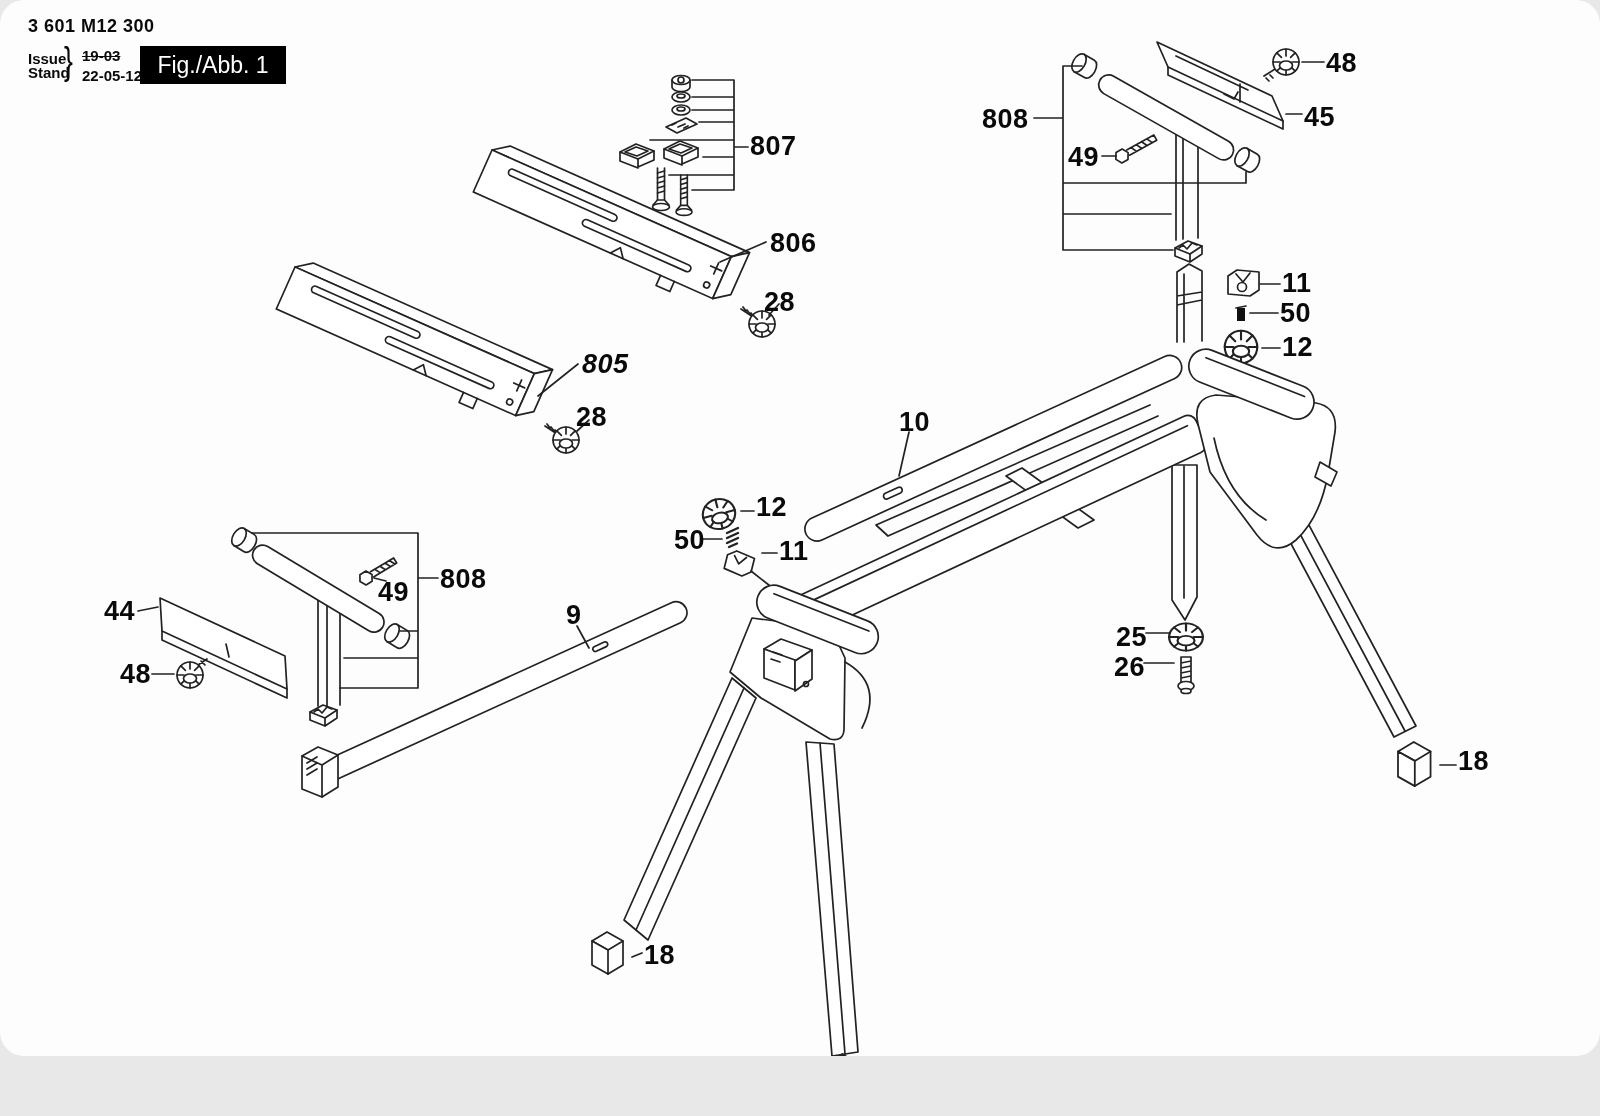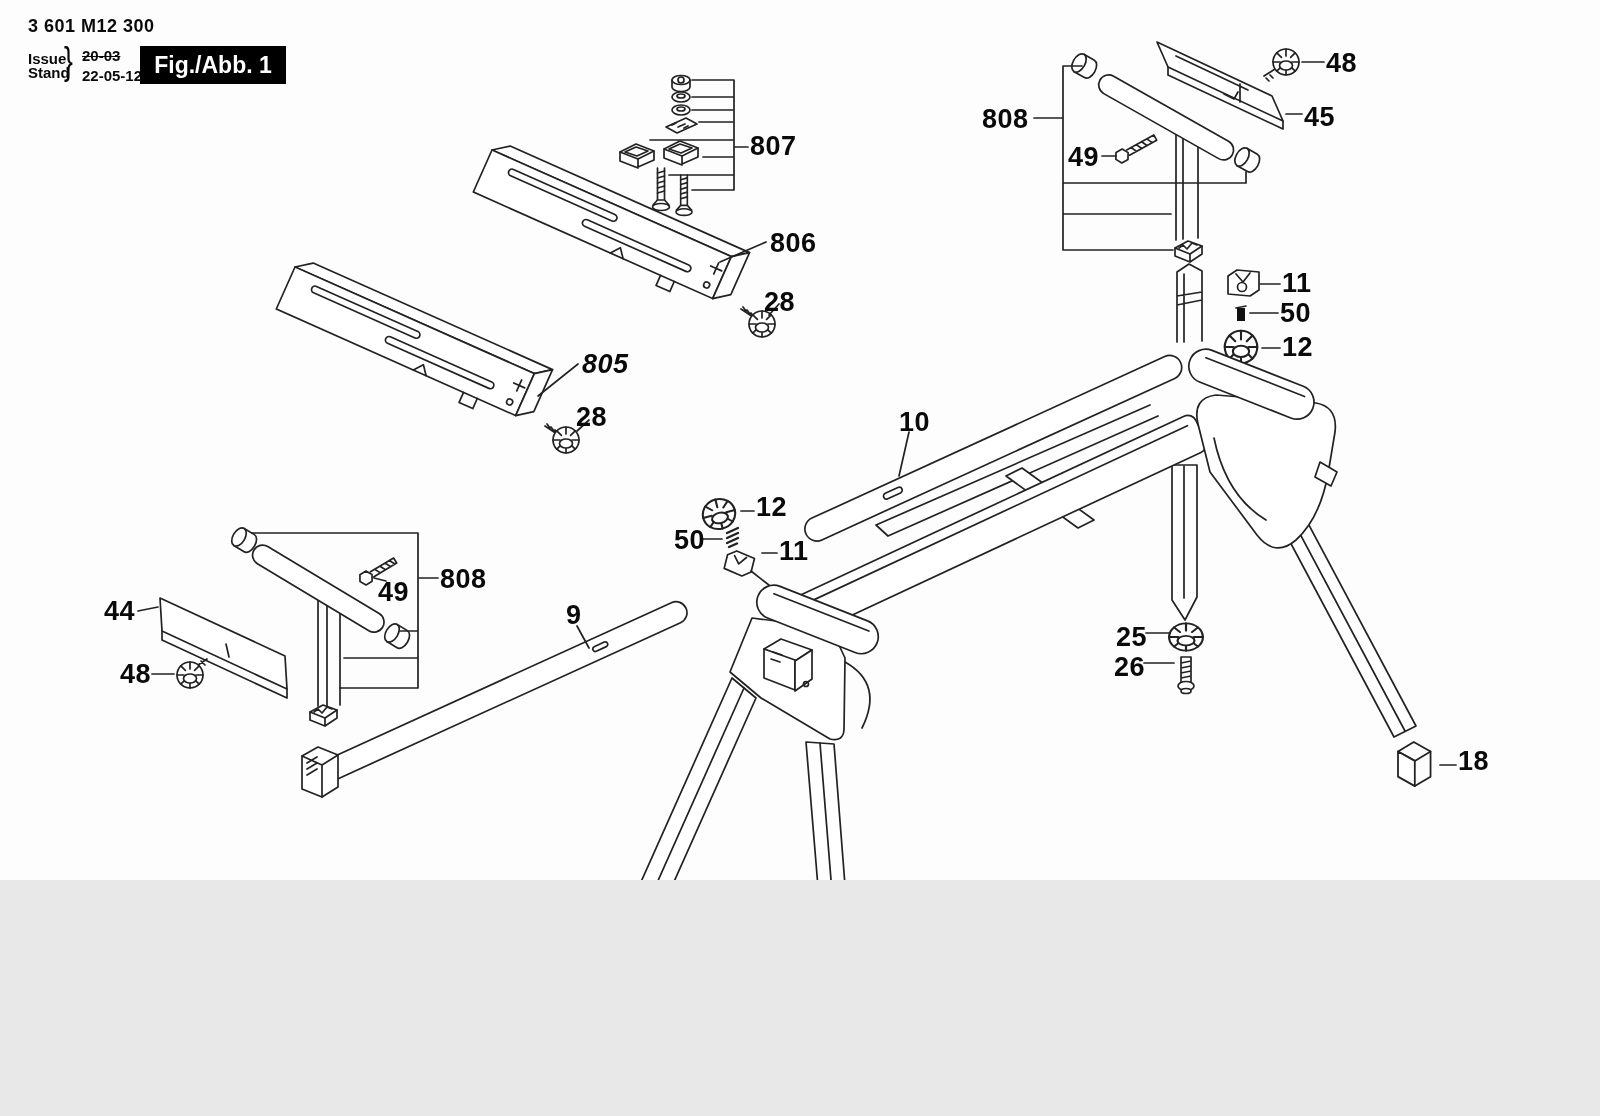"3 601 M12 300" .stage { border-radius: none -> 24px; height: 880px -> 1056px }
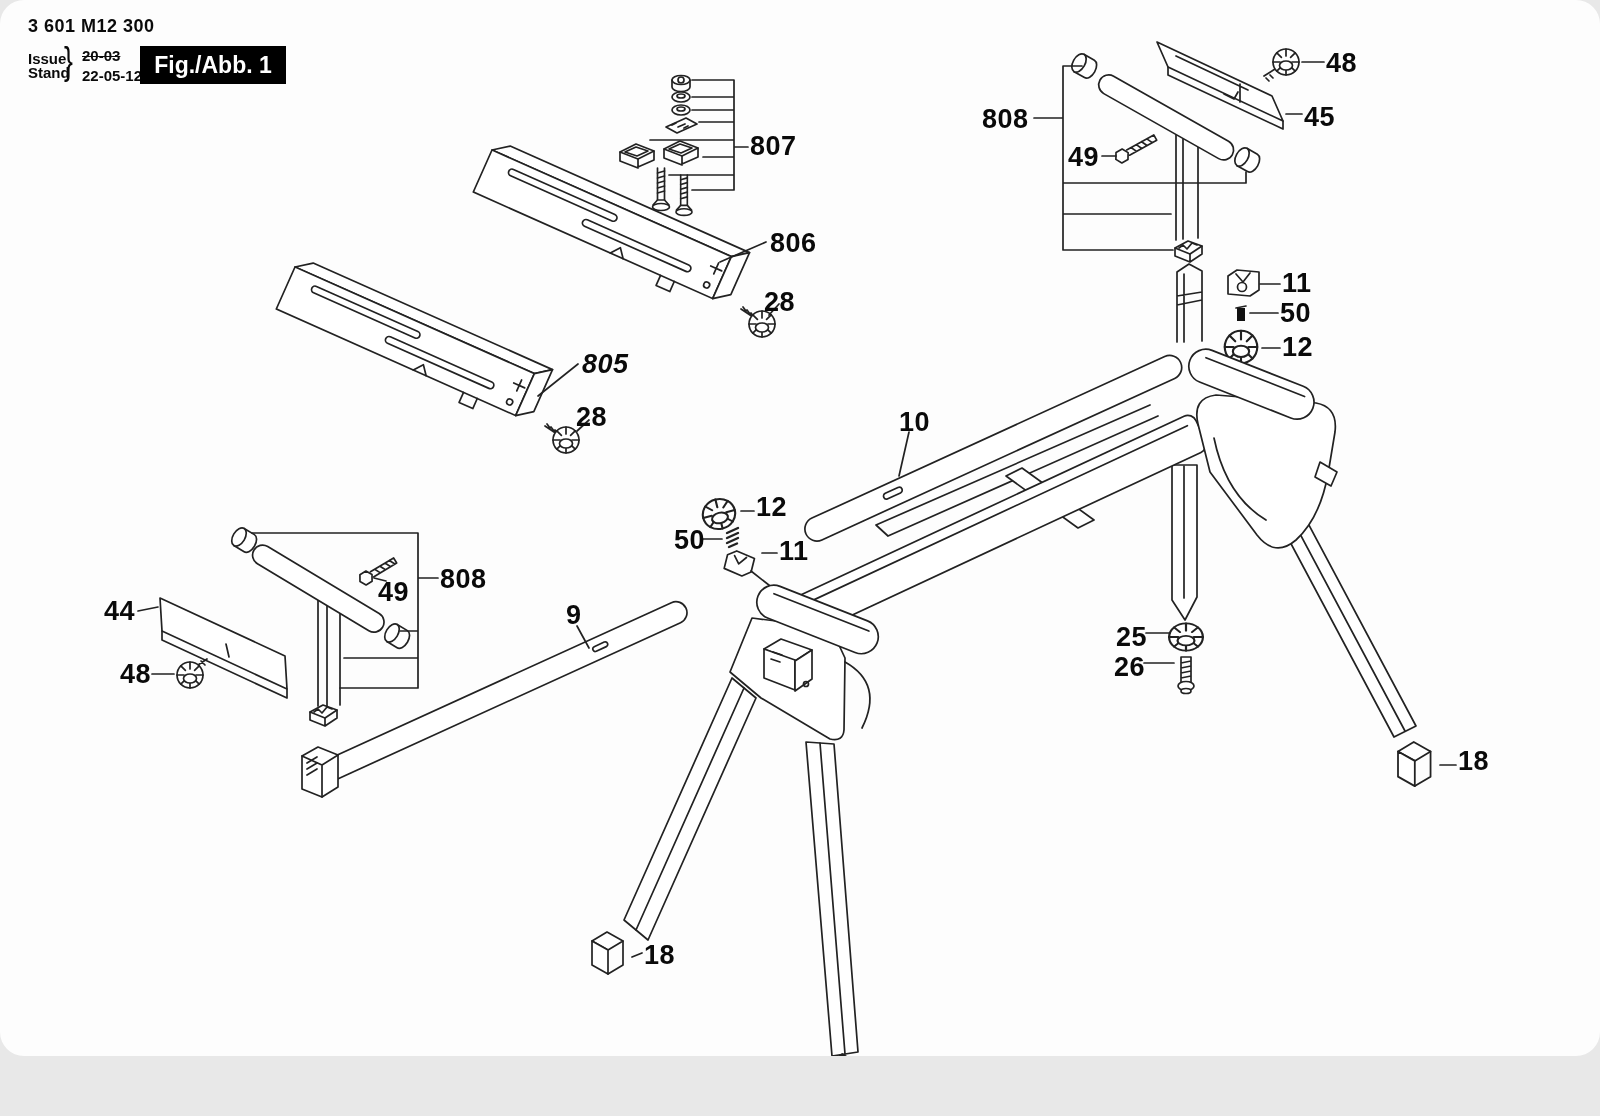"20-03" div.hdr-val { text: 20-03 -> 19-03 }
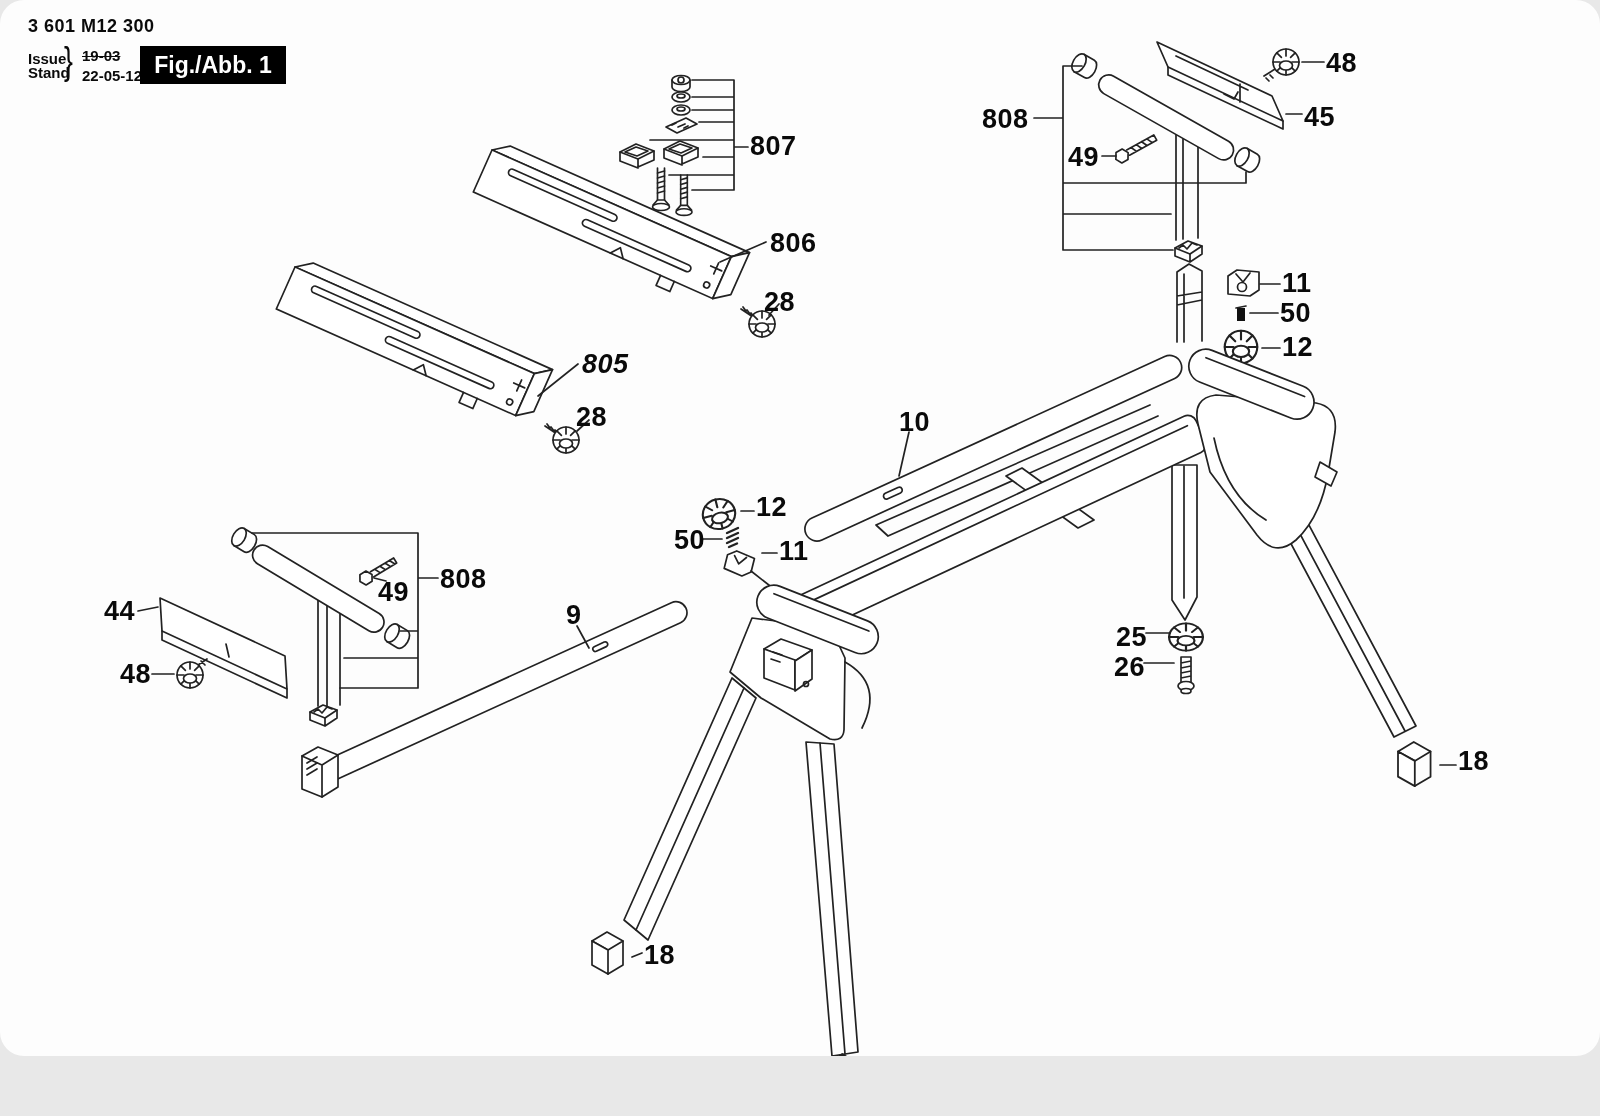"Fig./Abb. 1" .figbox { font-weight: bold -> normal }
